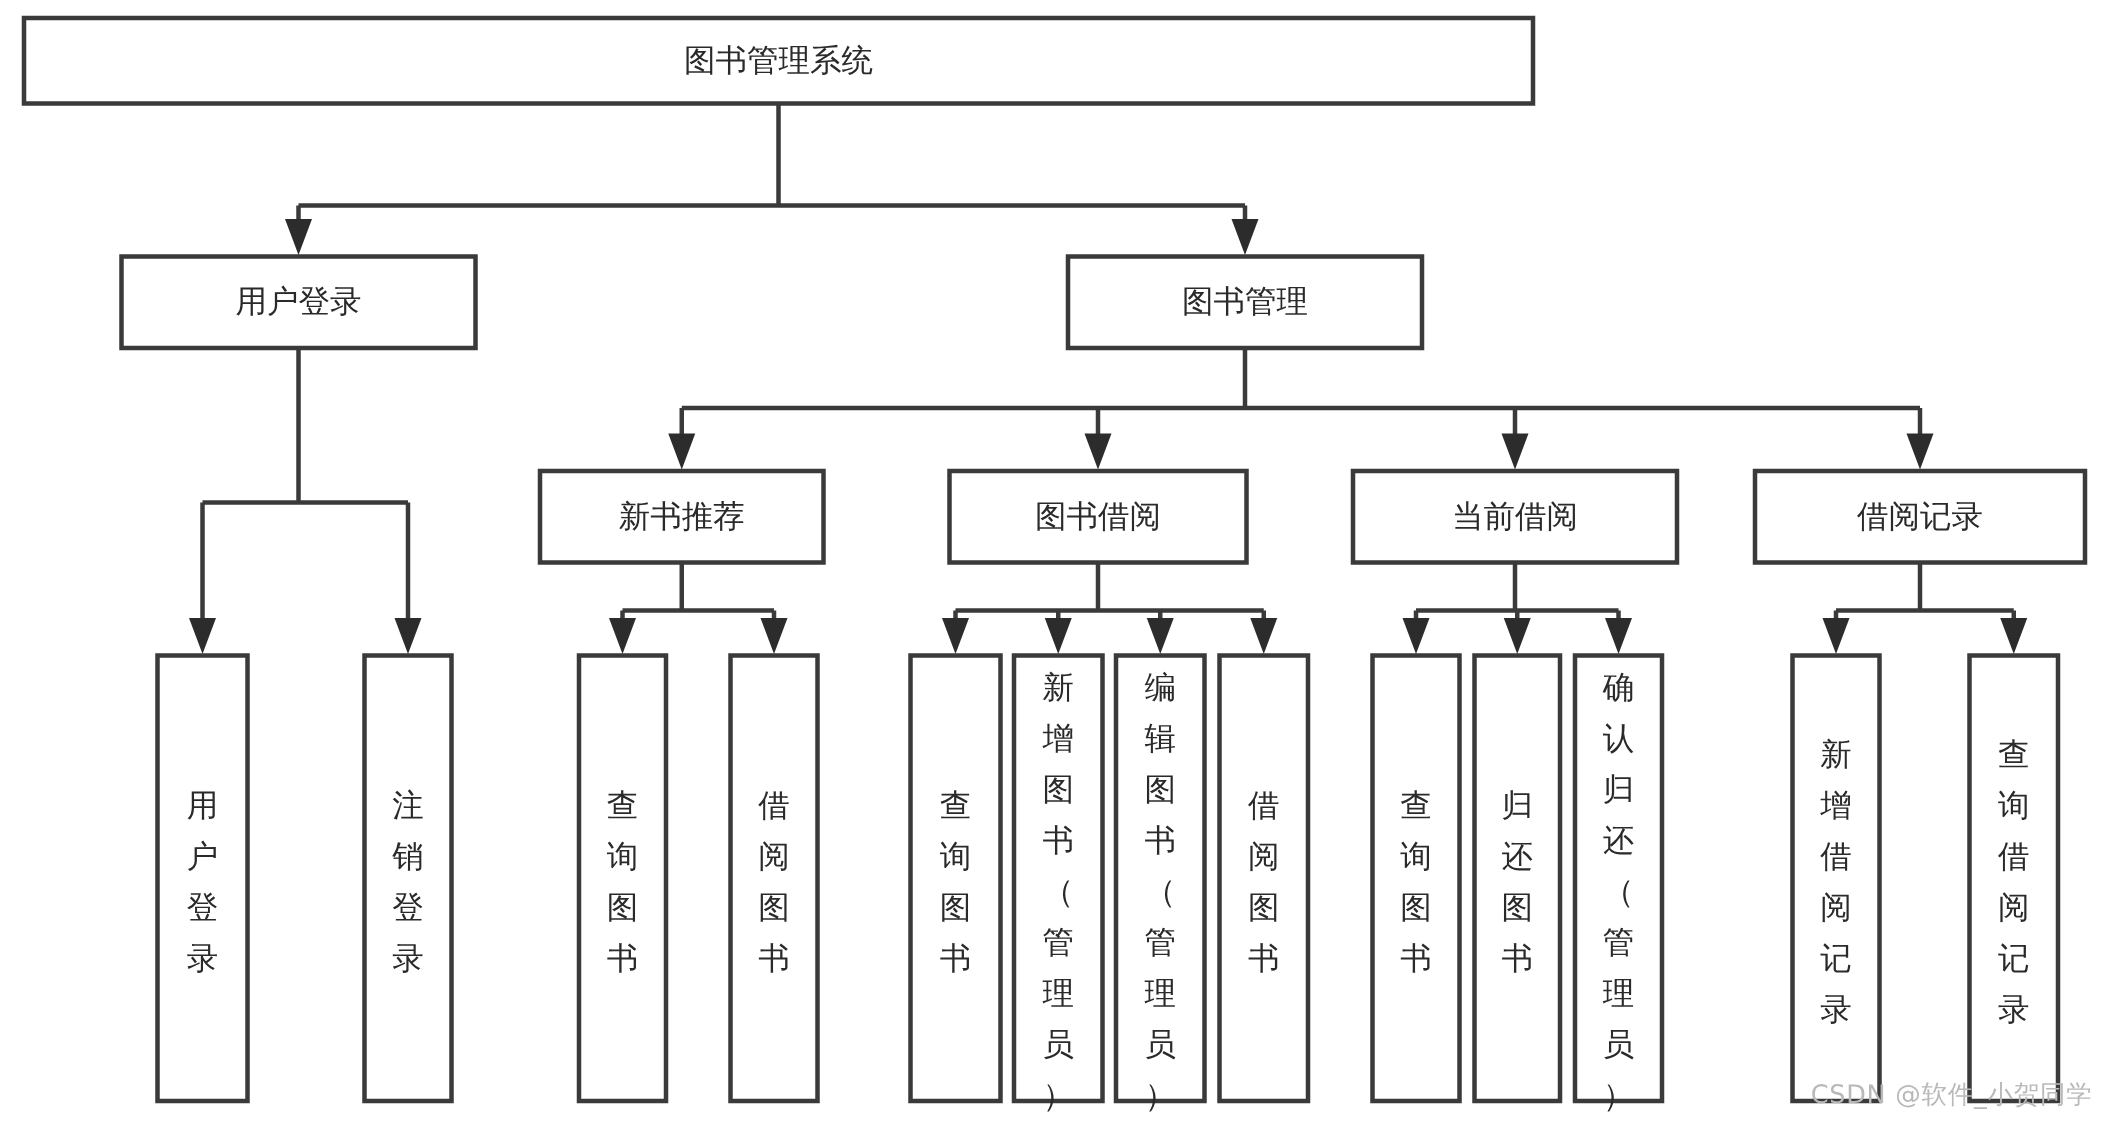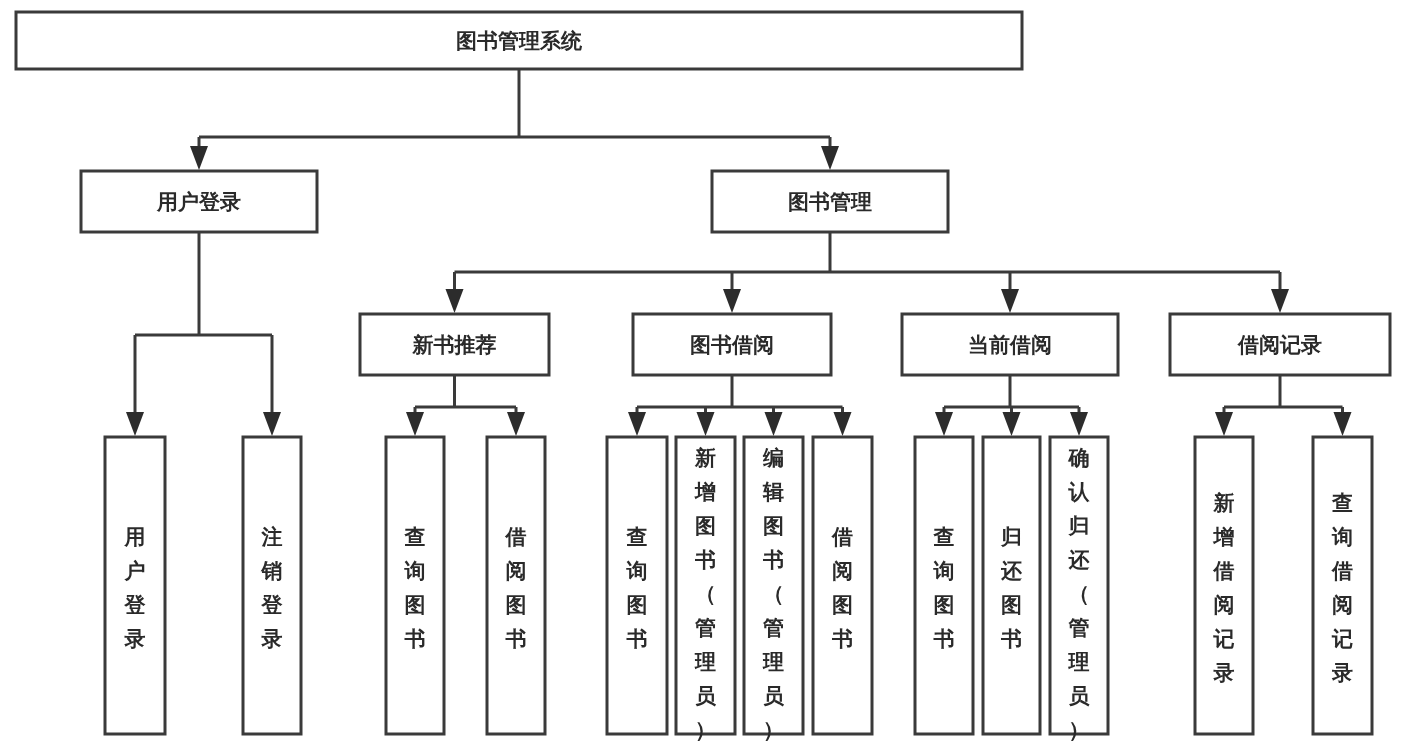"图书管理系统" #chart-root { font-weight: bold -> none }
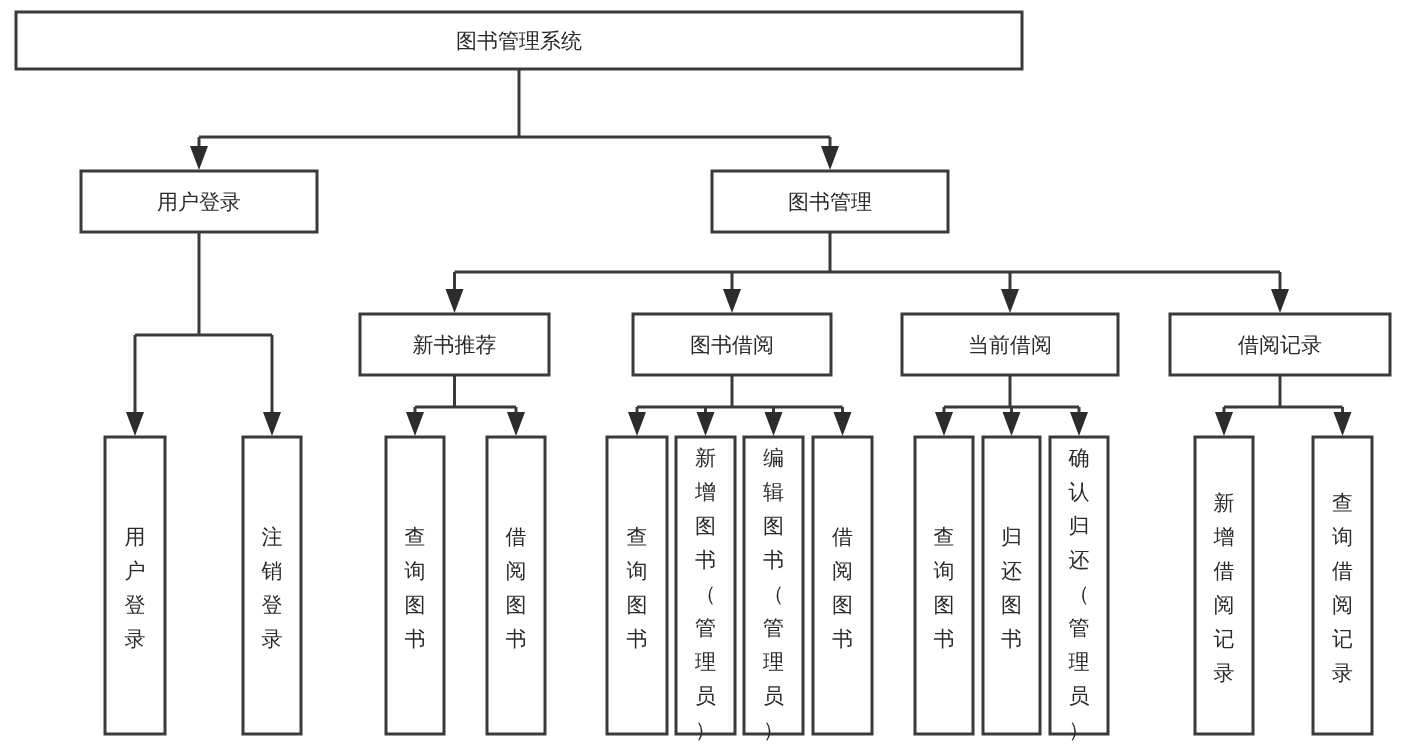"CSDN @软件_小贺同学" div.watermark { html: none -> <div>CSDN @软件_小贺同学</div> }
